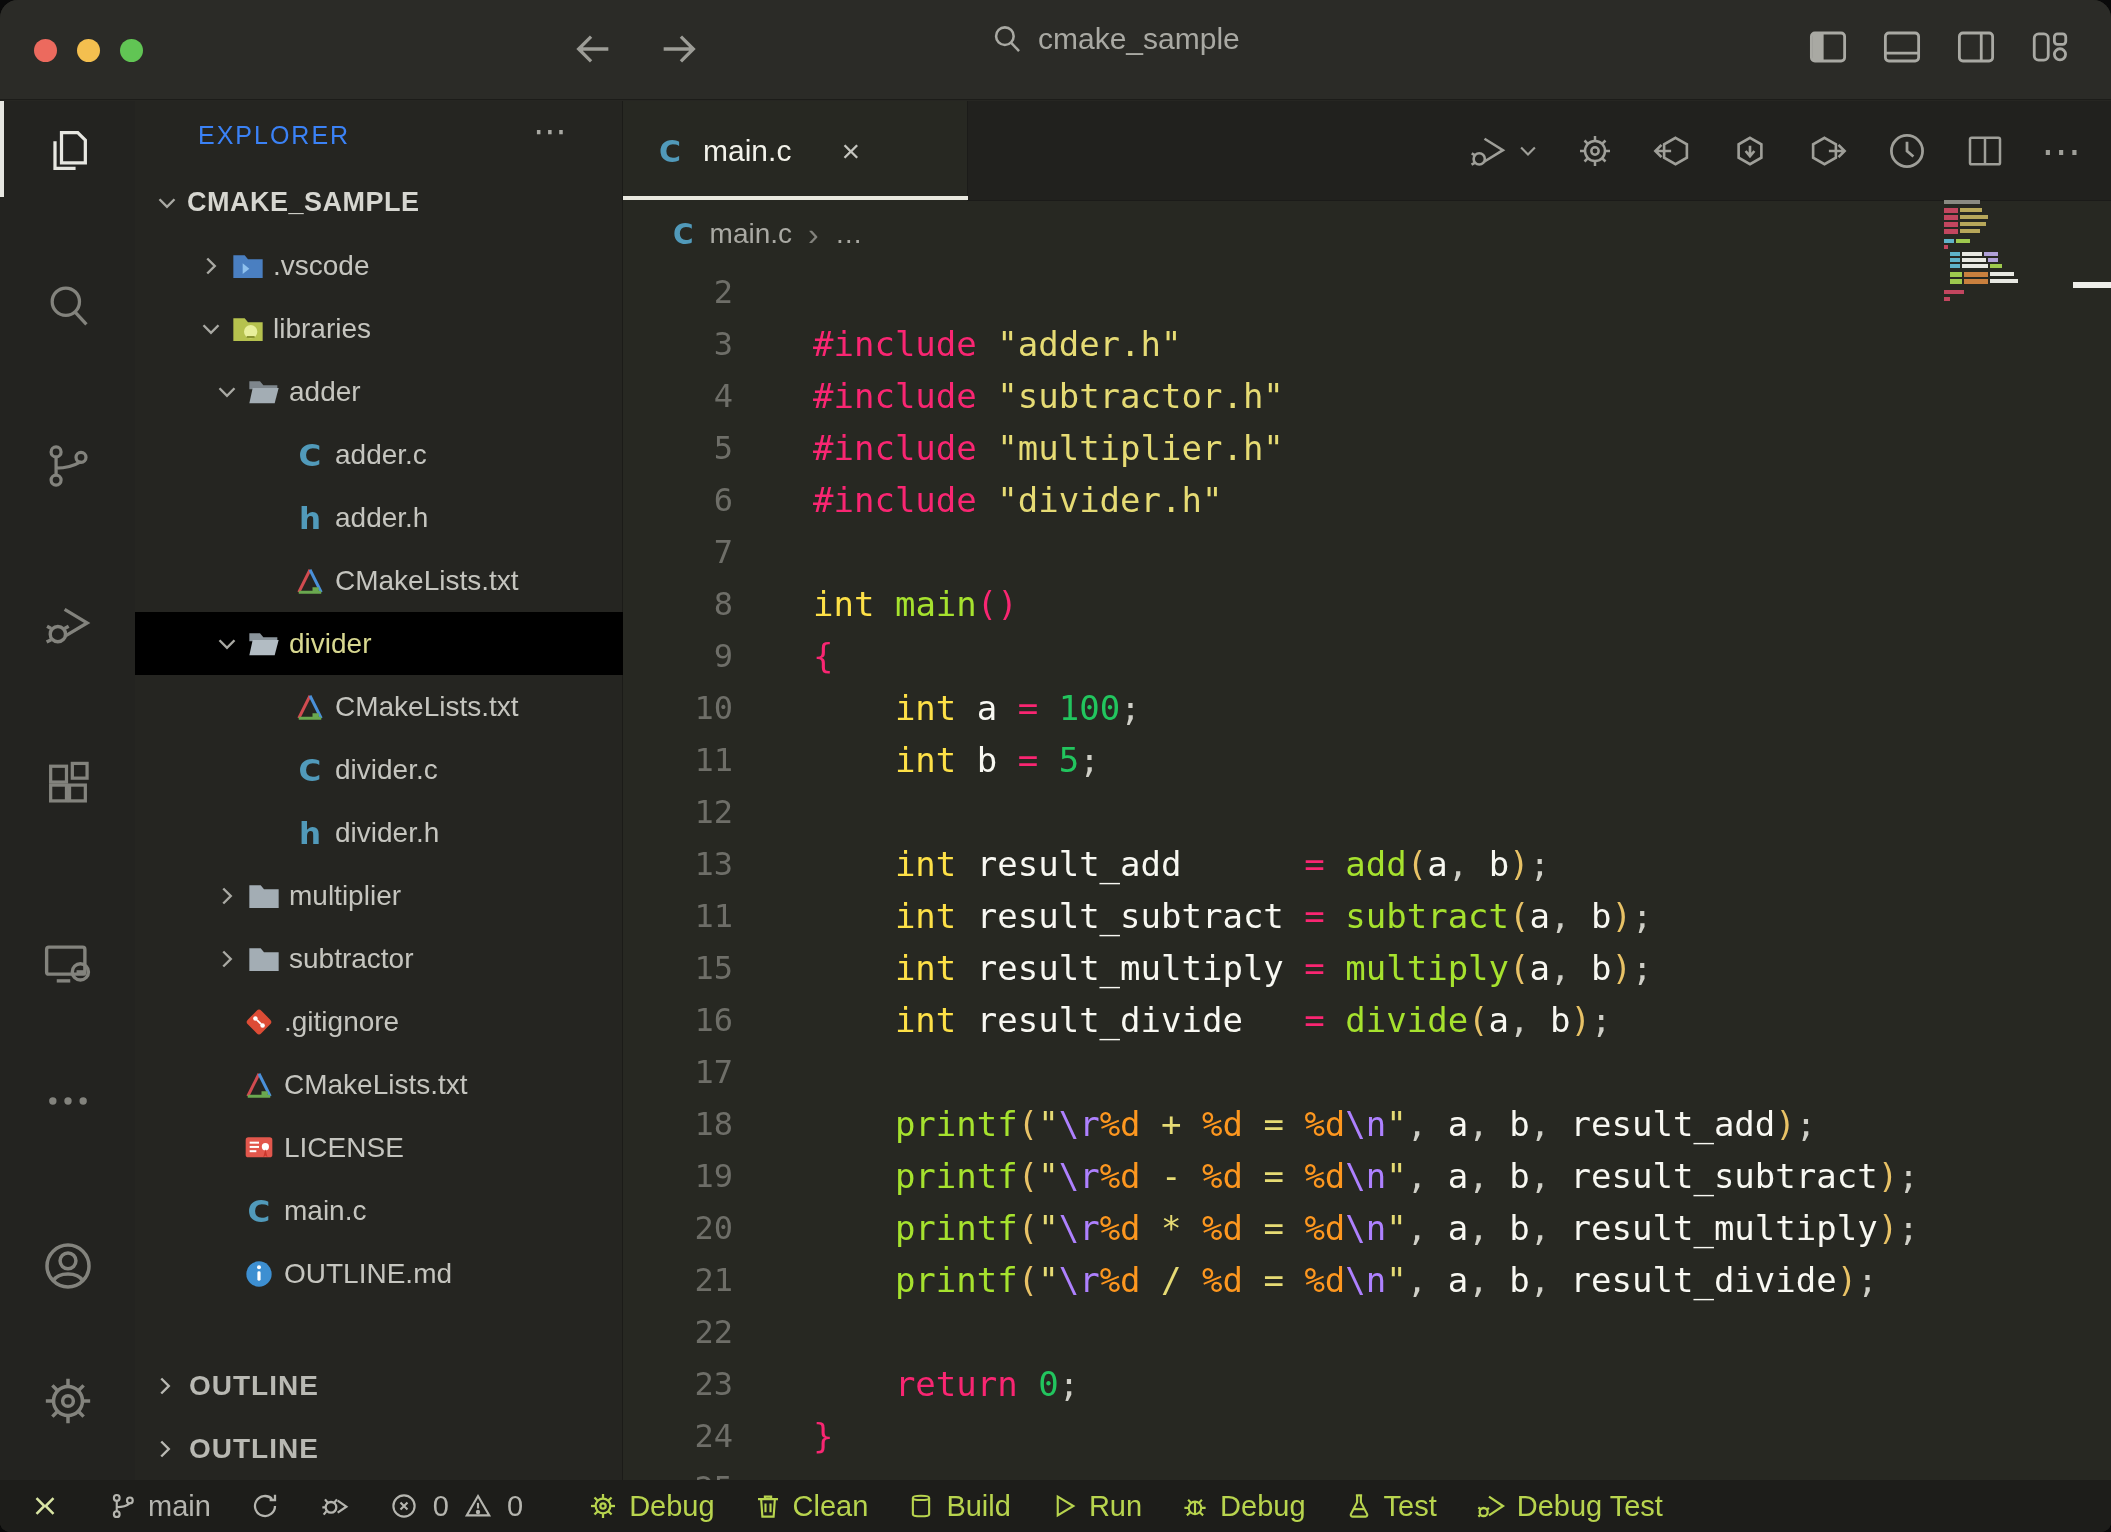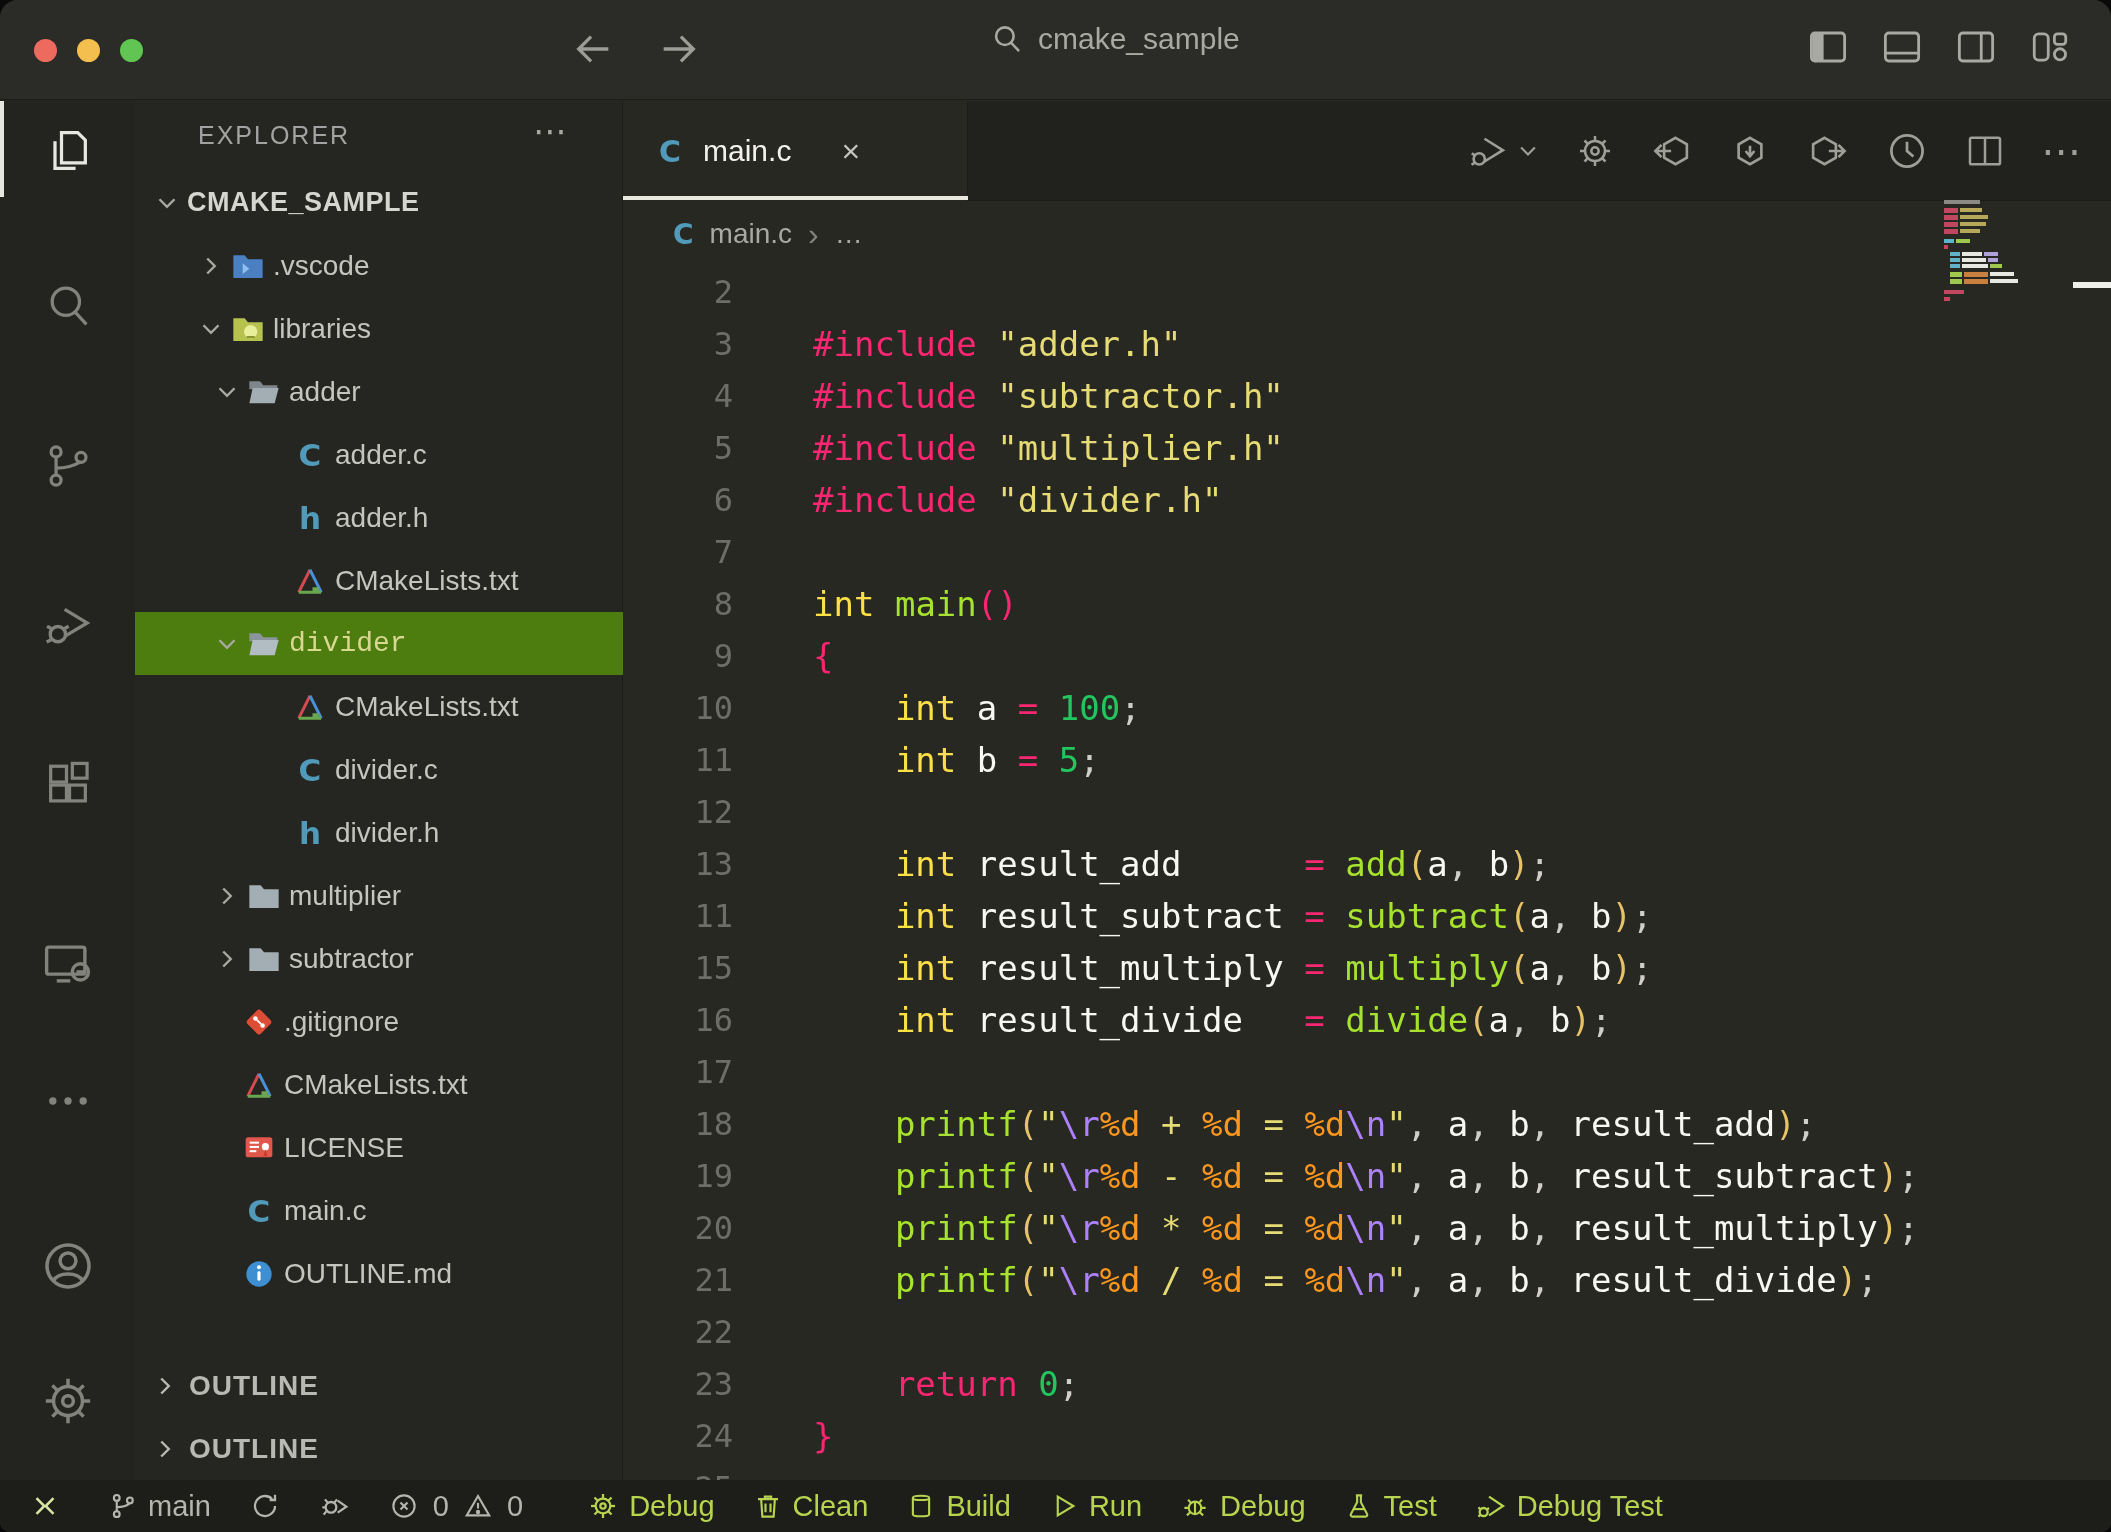"EXPLORER" .sb-header { color: #a3a3a3 -> #3b82f6 }
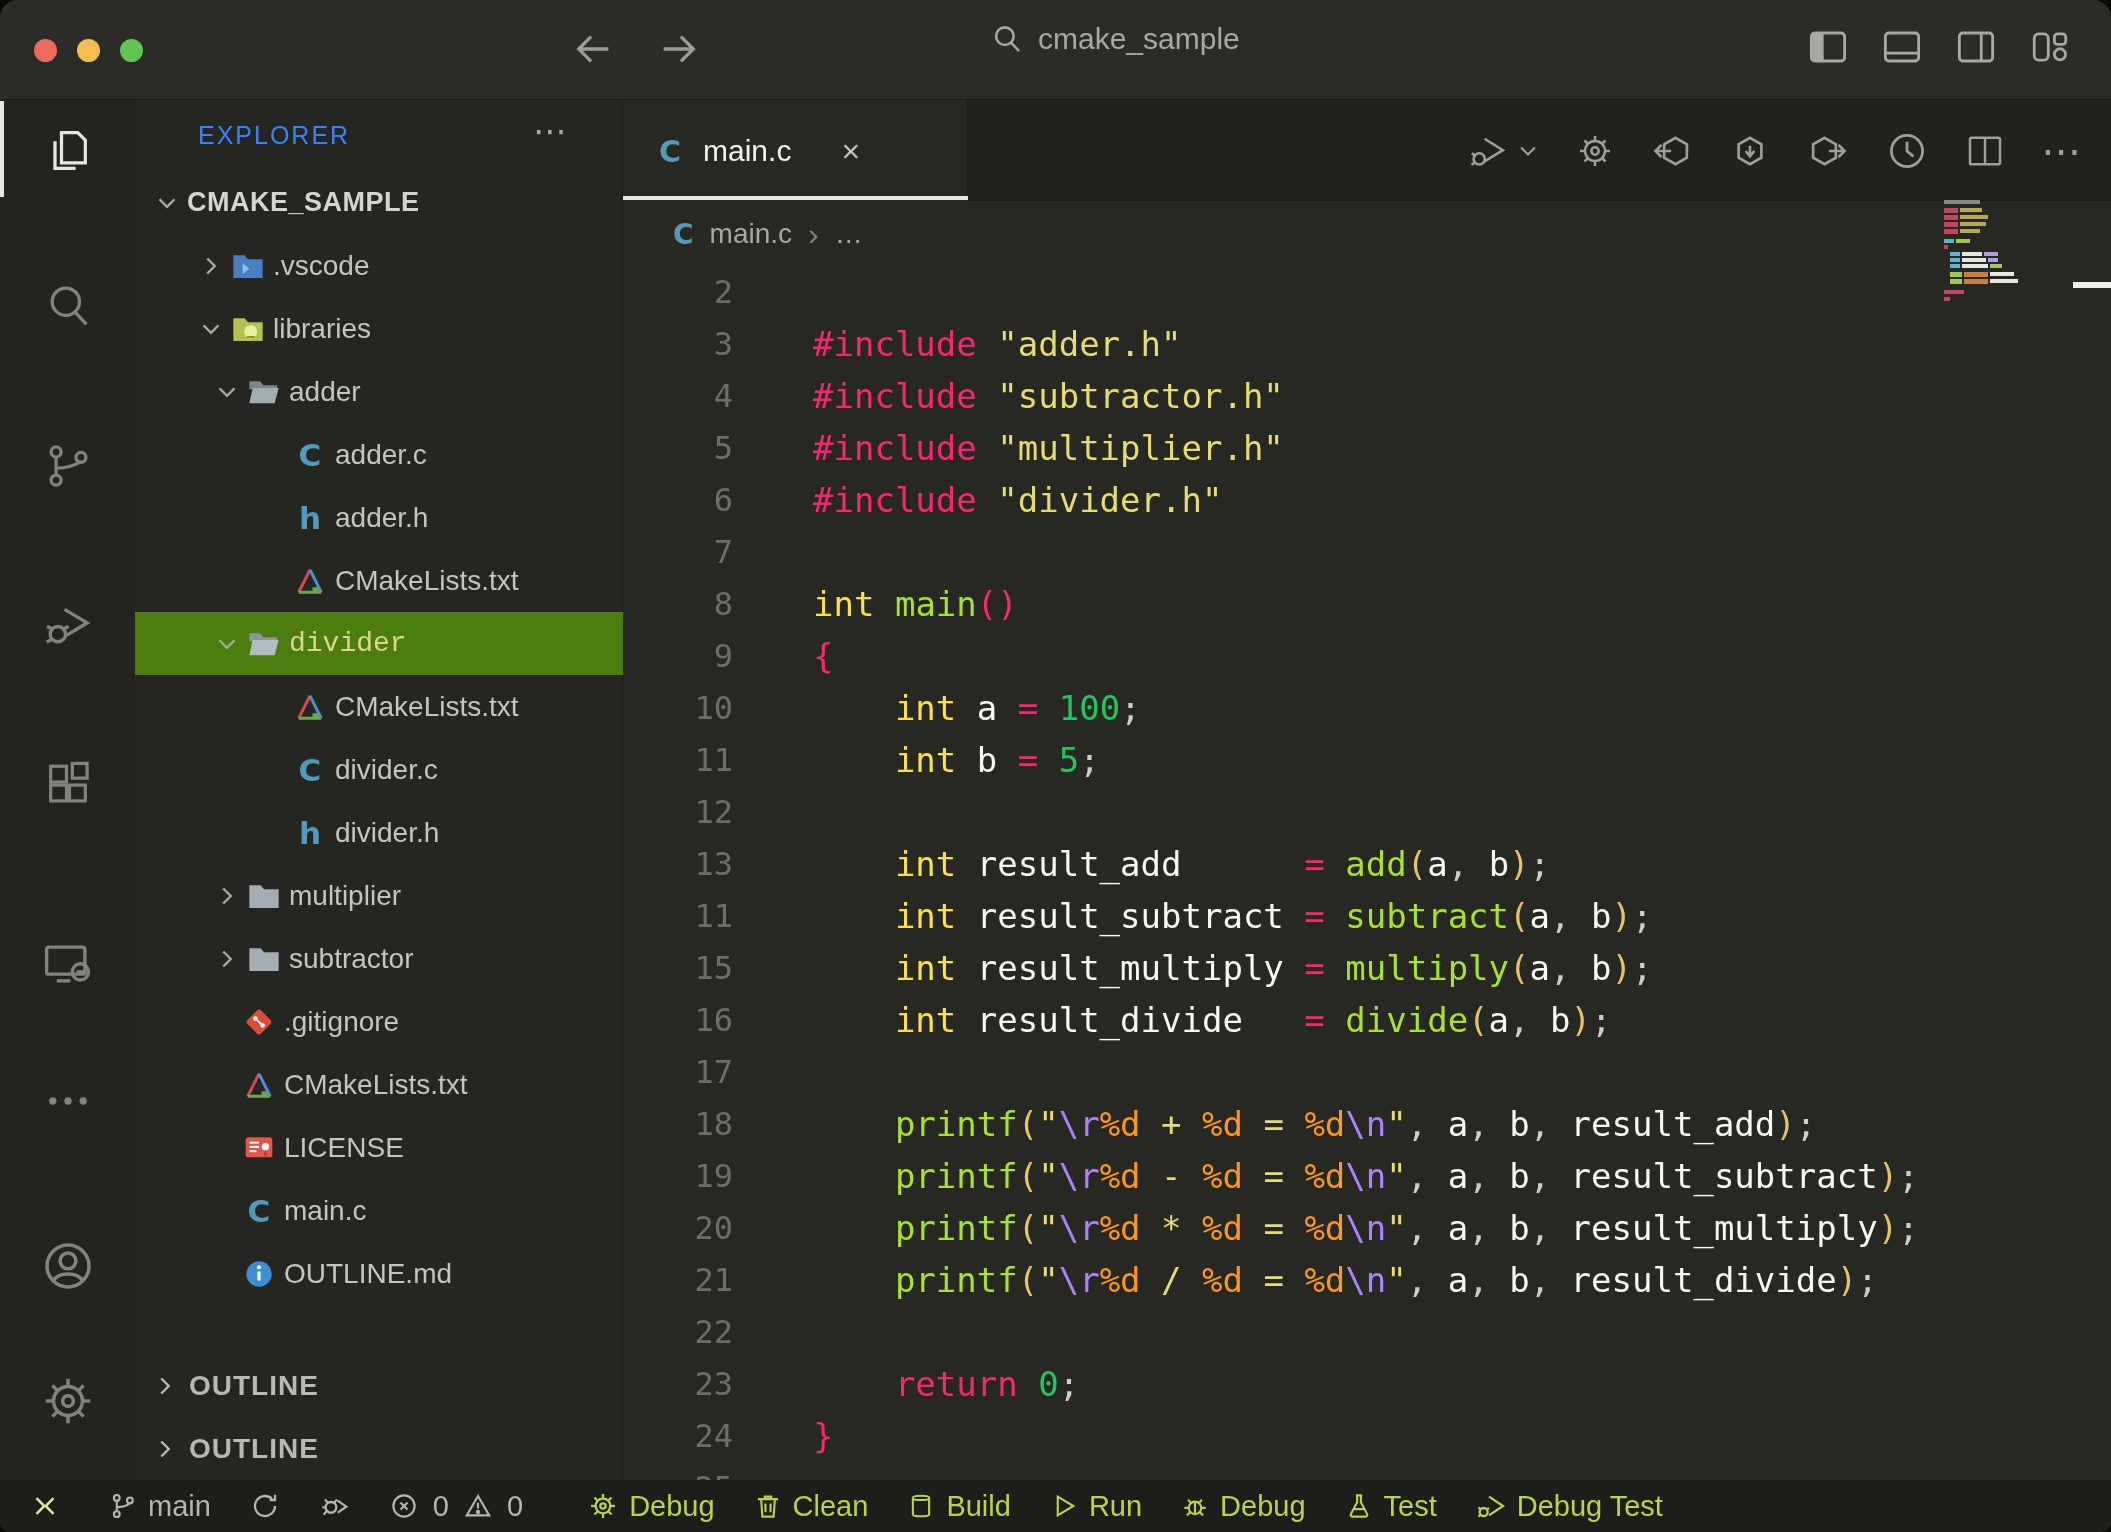"divider" .trow.selected { background: #4d7c0f -> #000000; font-family: Liberation Mono, monospace -> none }
